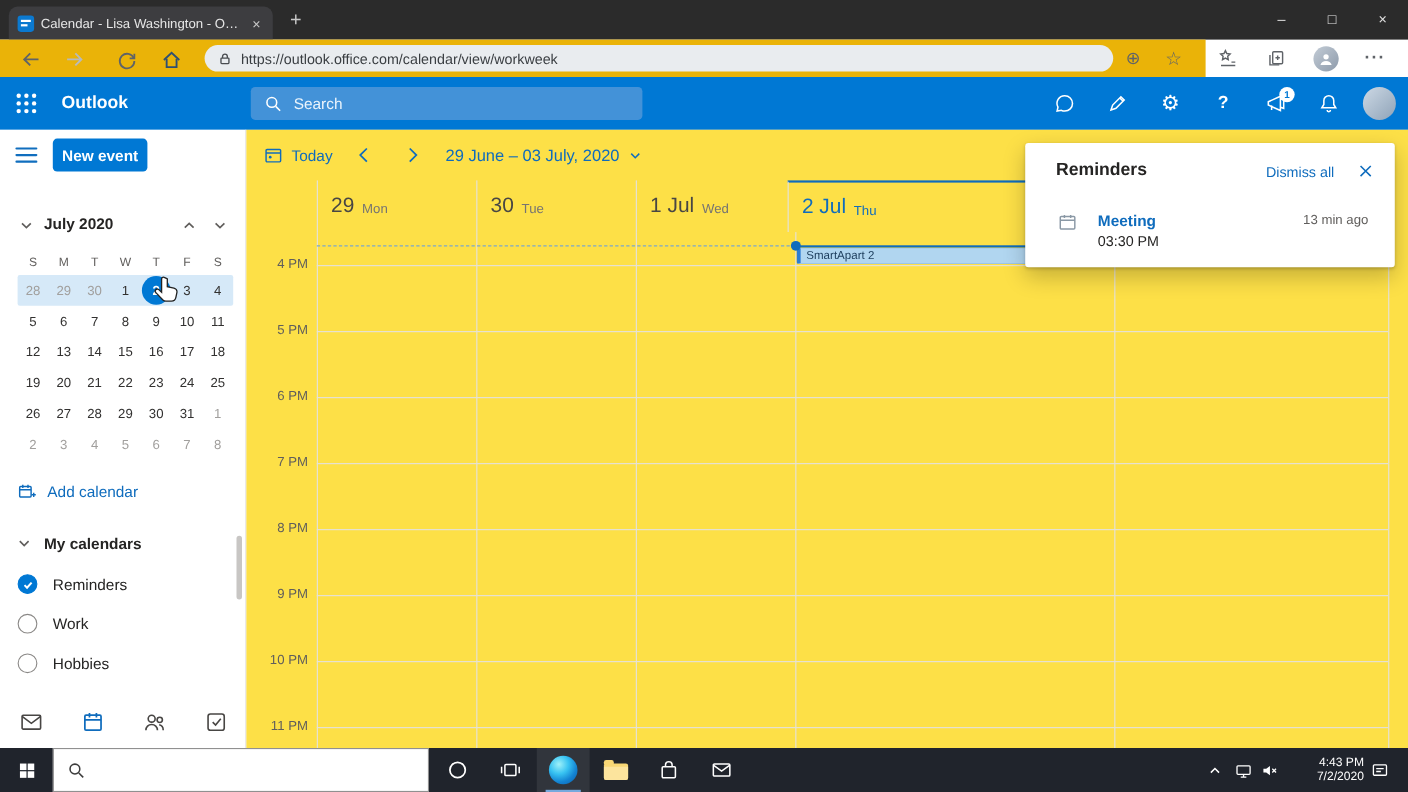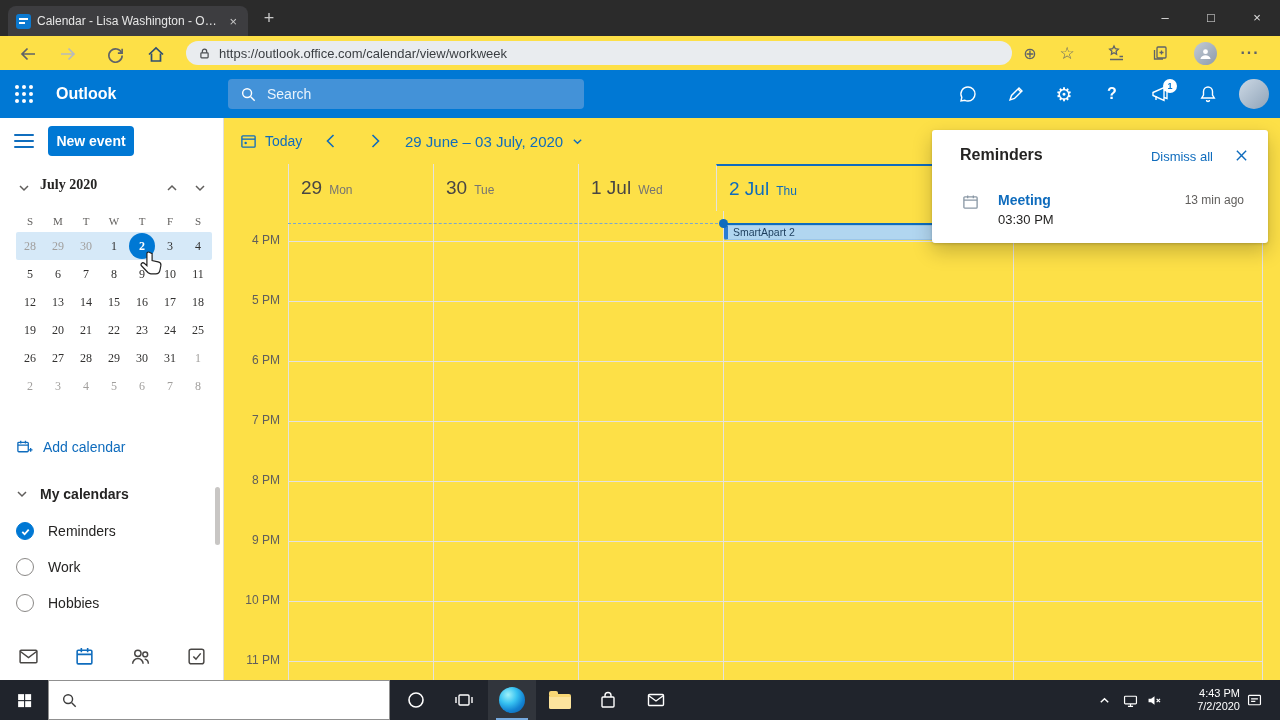"https://outlook.office.com/calendar/view" #btoolbar { background: #fde047 -> #eab308; width: 1280px -> 1096px }
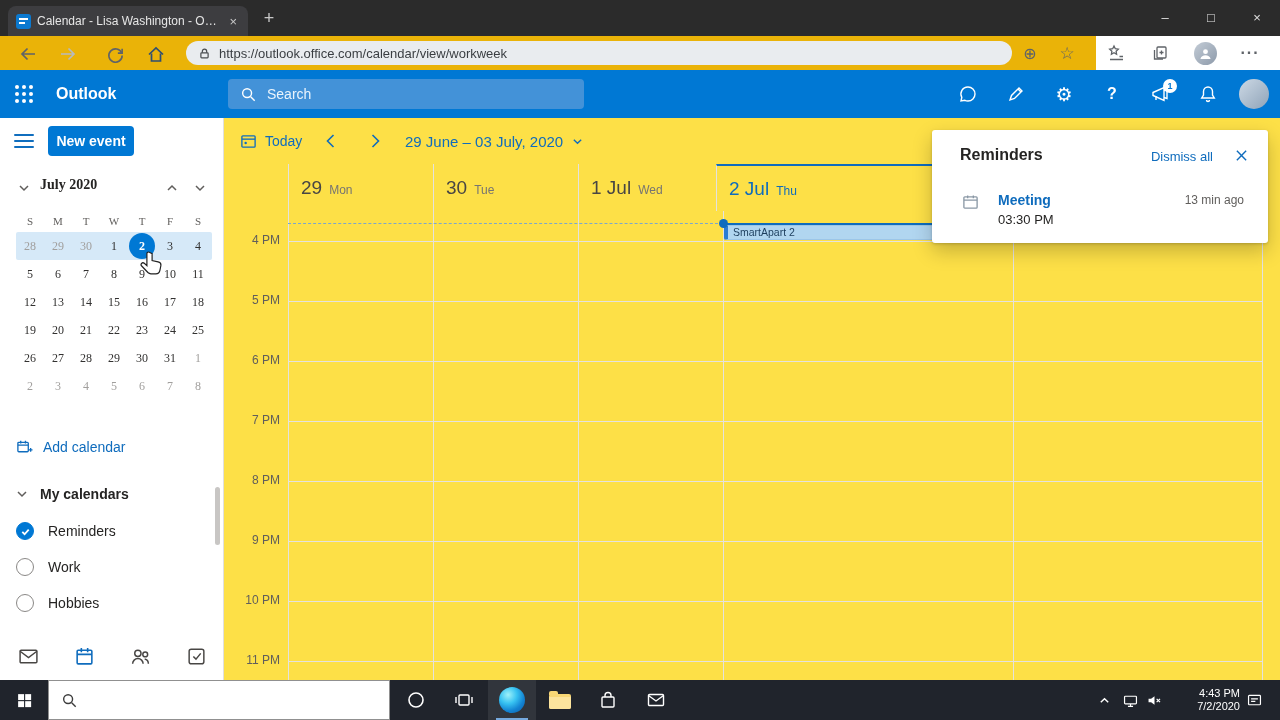"July 2020" .mc { font-family: Liberation Serif, serif -> none; top: 54px -> 72px }
